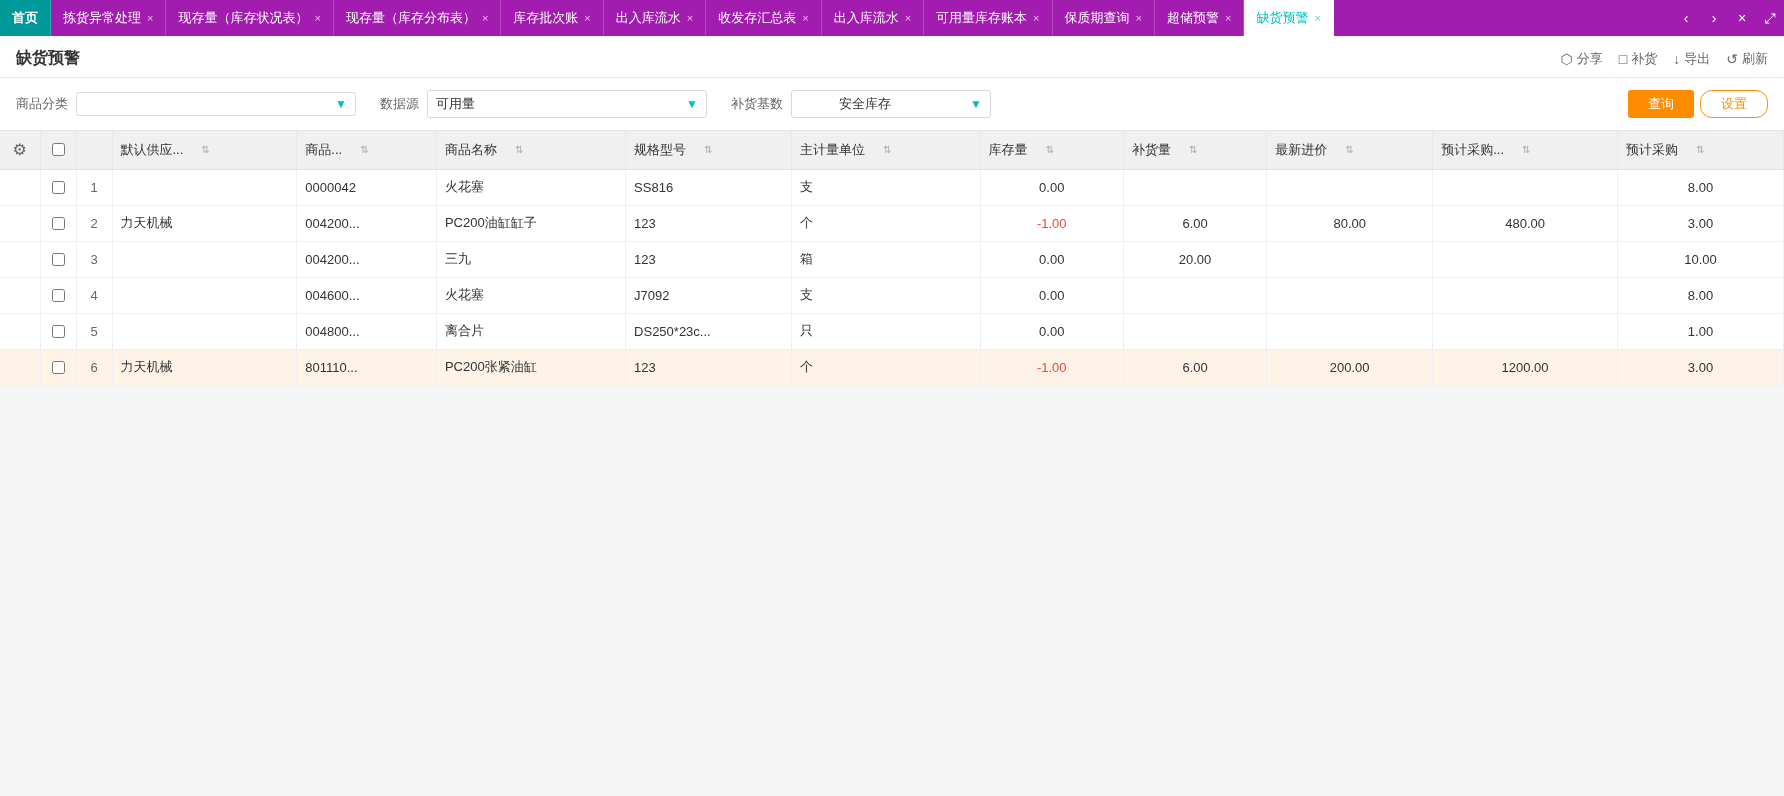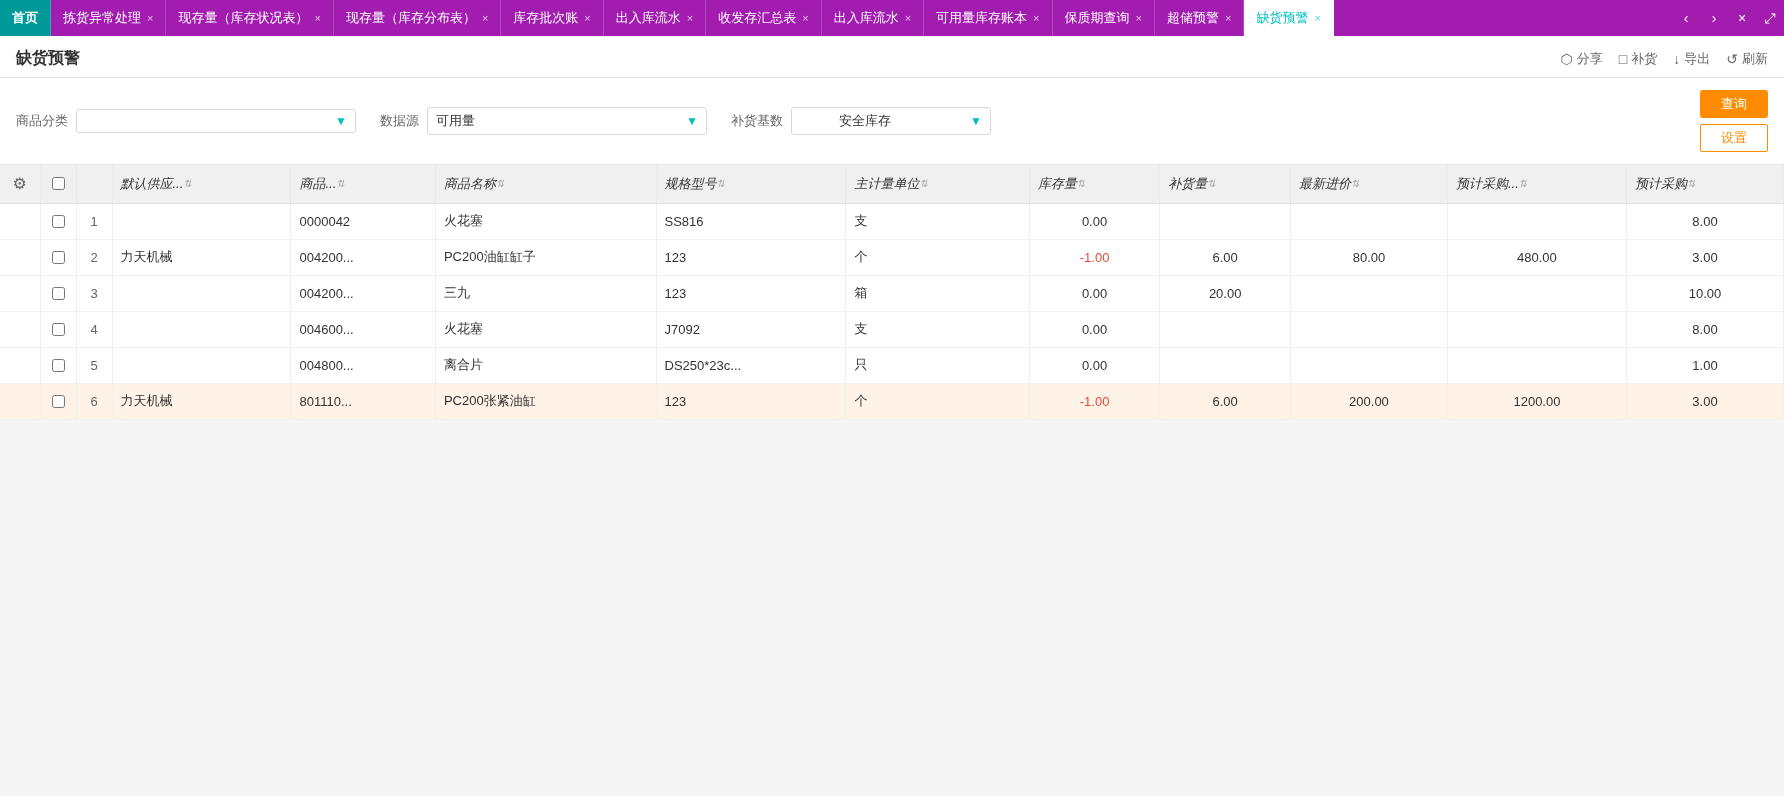"查询" .filter-actions { flex-direction: column -> none }
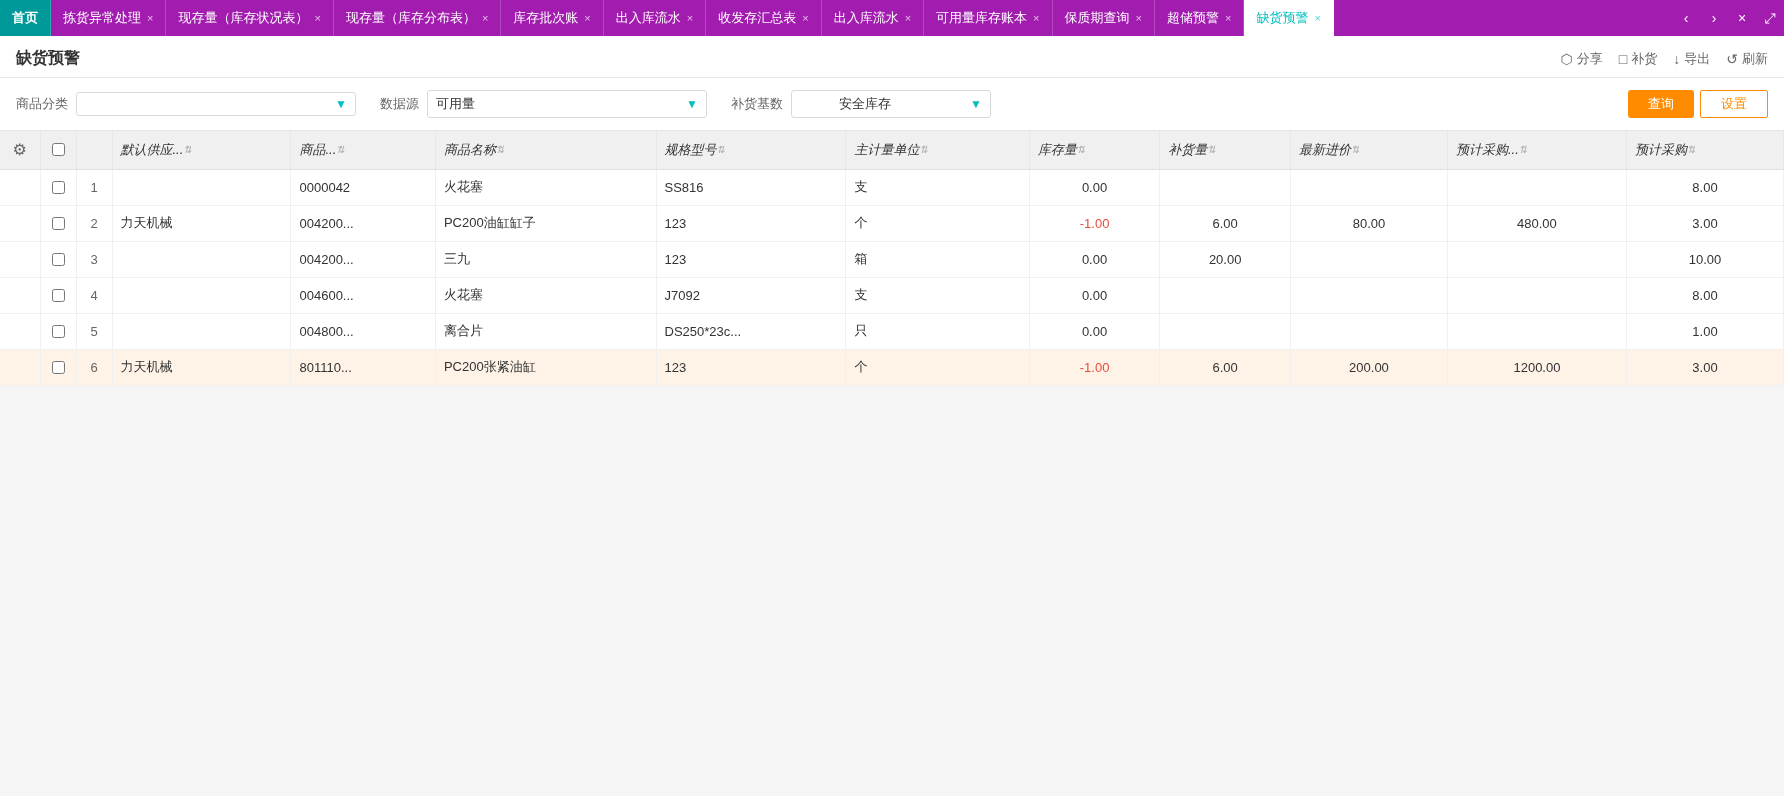"设置" .btn-settings { border-radius: 2px -> 12px }
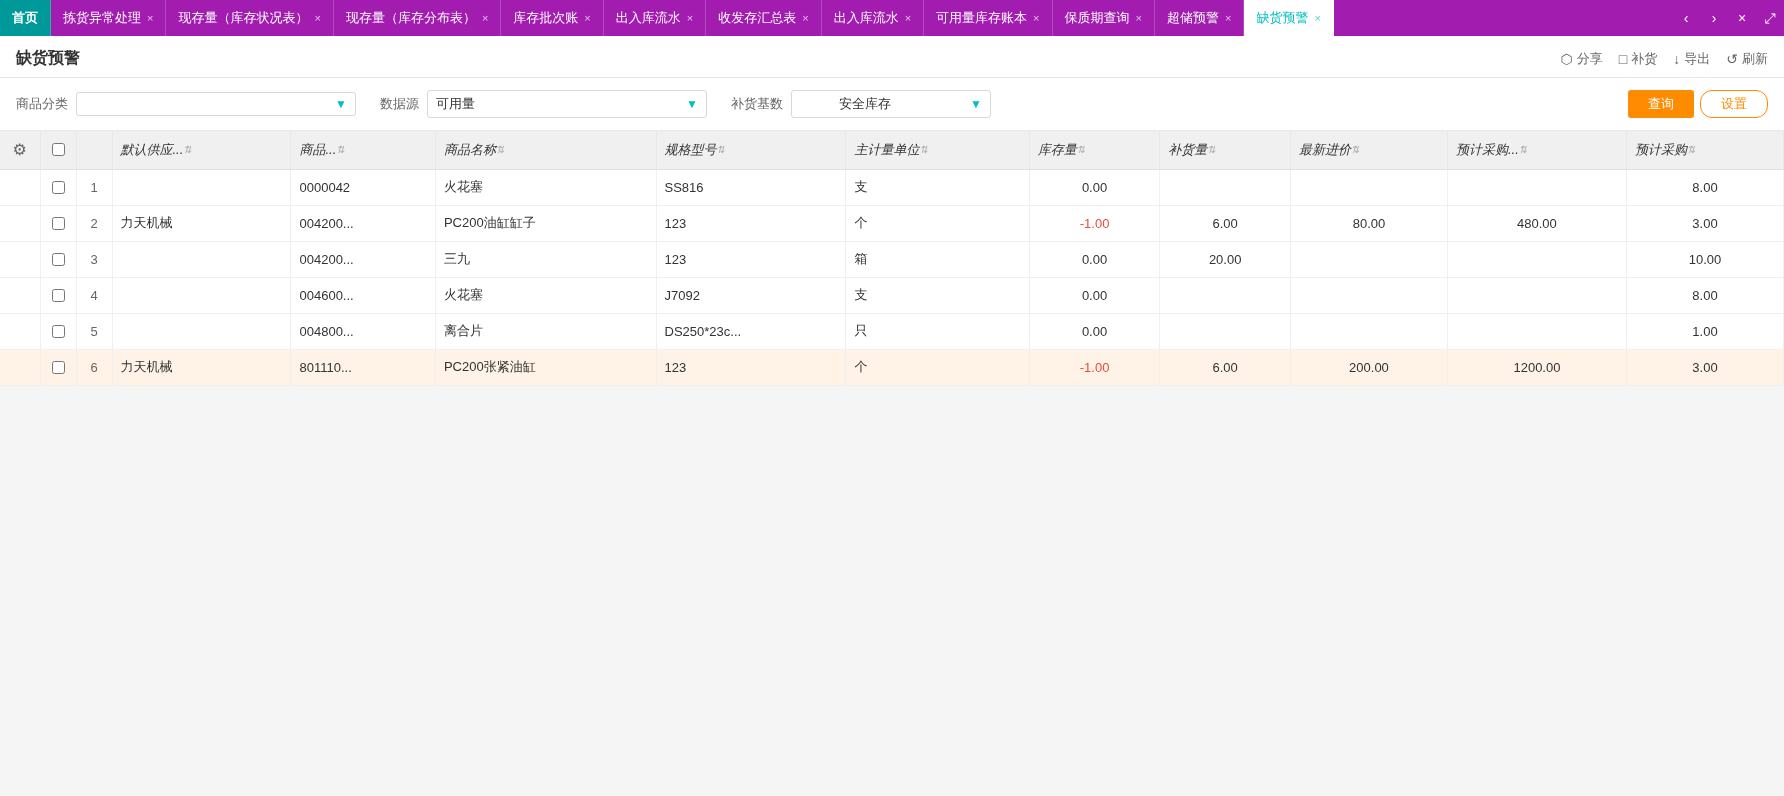"默认供应..." thead th .col-header { font-style: italic -> none; gap: 0 -> 18px }
